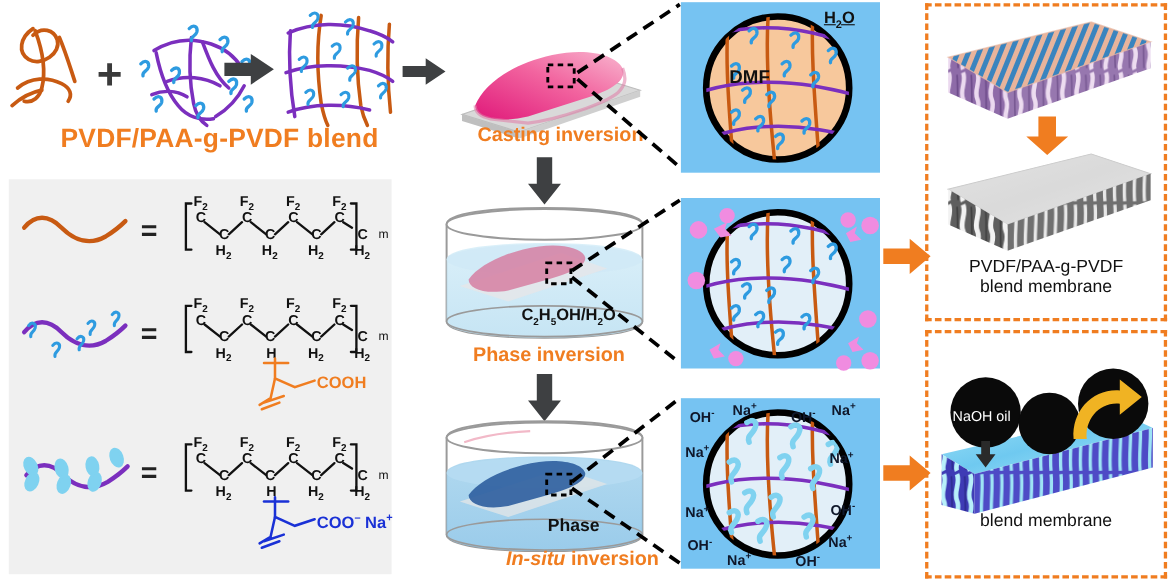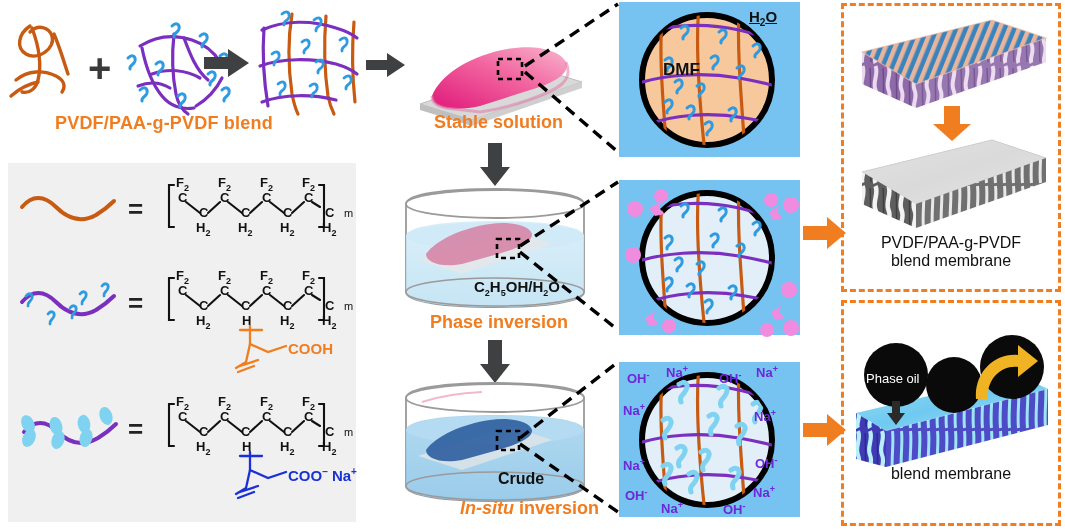"PVDF/PAA-g-PVDF blend" #blend-label { font-size: 18px -> 24px }
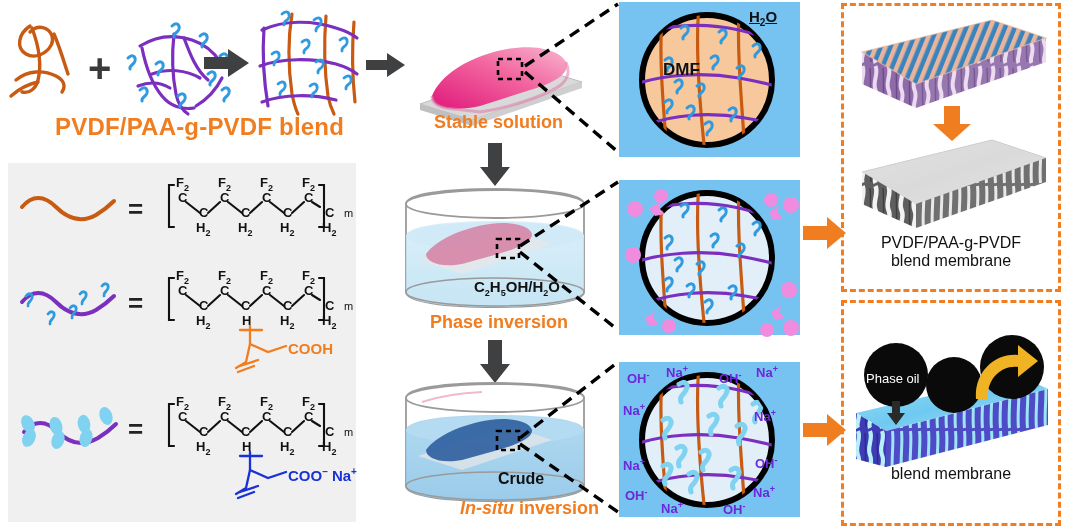"Stable solution" div.abs { text: Stable solution -> Casting inversion }
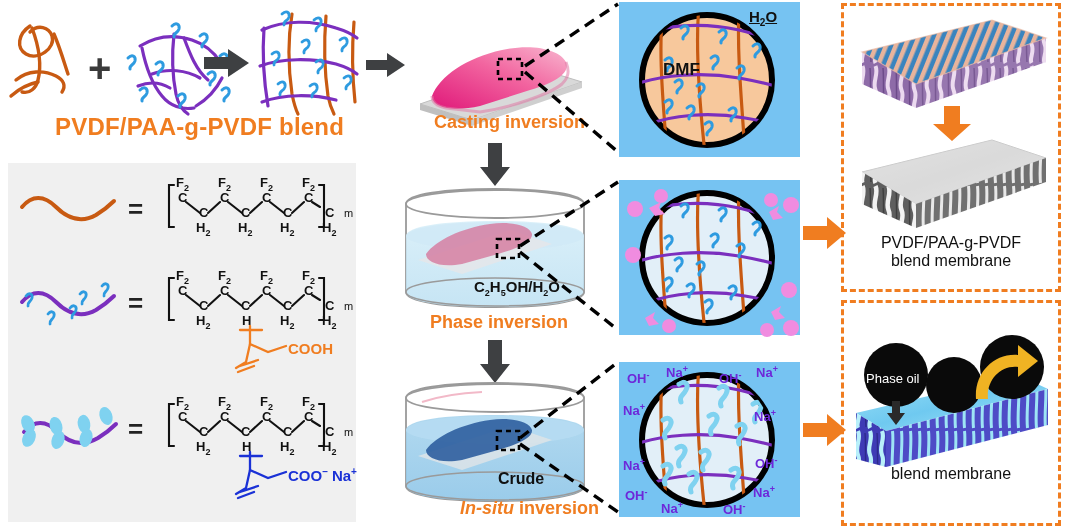"OH-" .panel-label-white { color: #6d28d9 -> #0f172a }
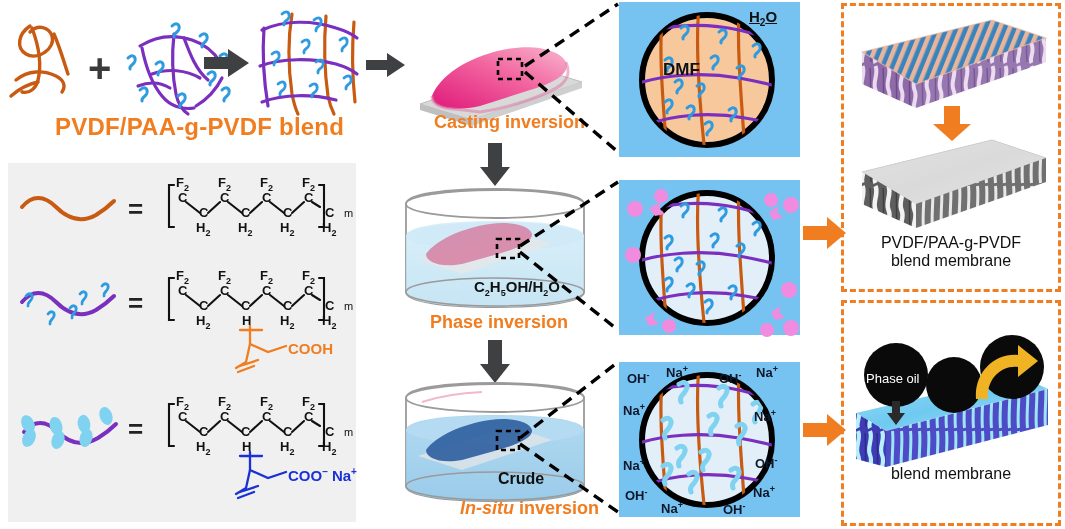"Phase oil" div.abs { text: Phase -> NaOH }
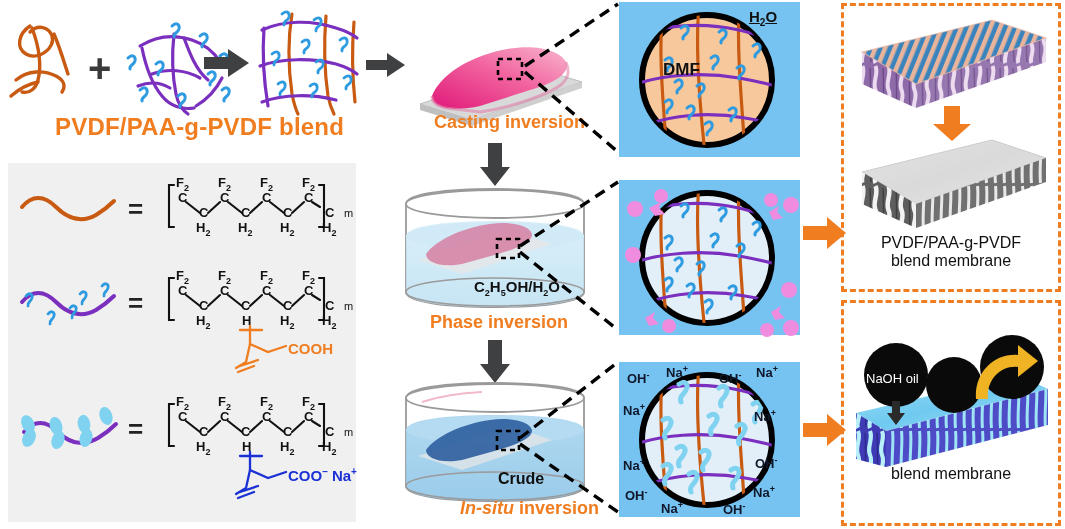"Crude" div.abs { text: Crude -> Phase }
